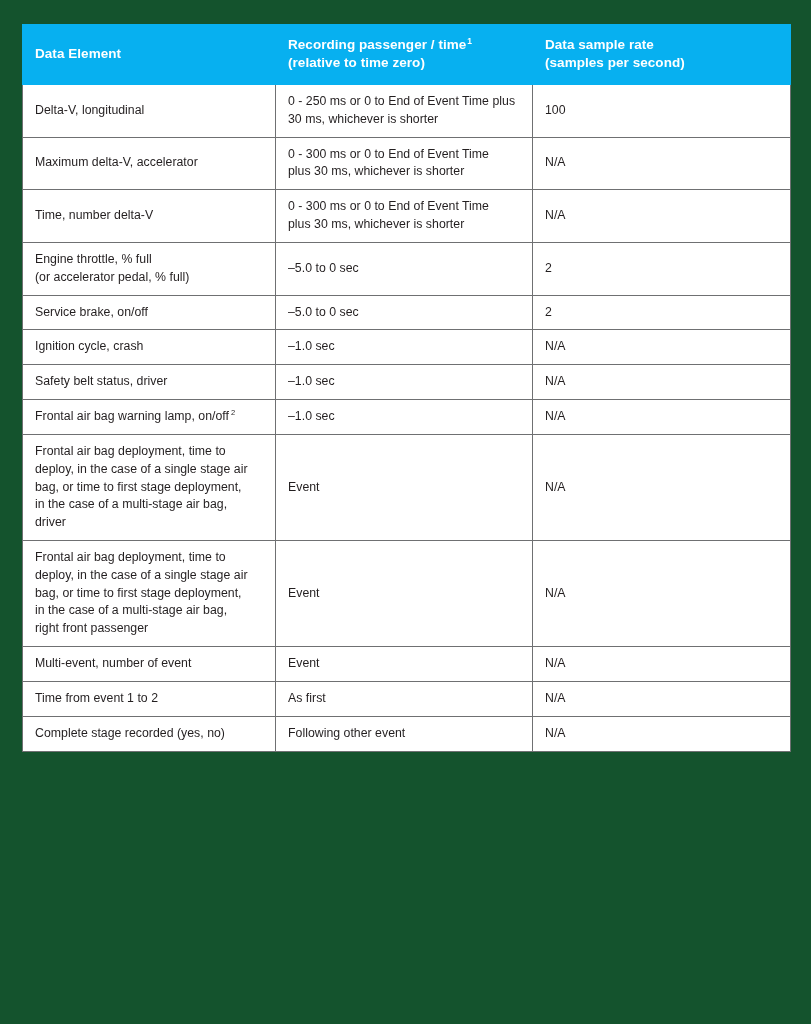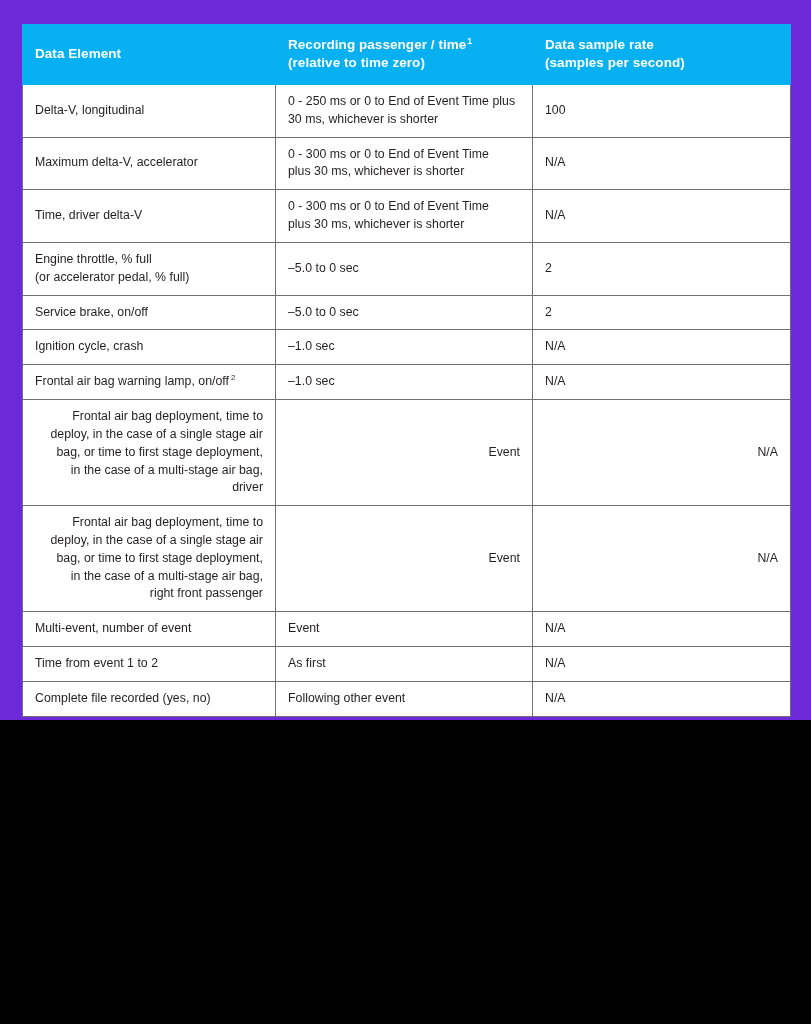"Data Element" #page { background: #6d28d9 -> #14532d; height: 720px -> 1024px }
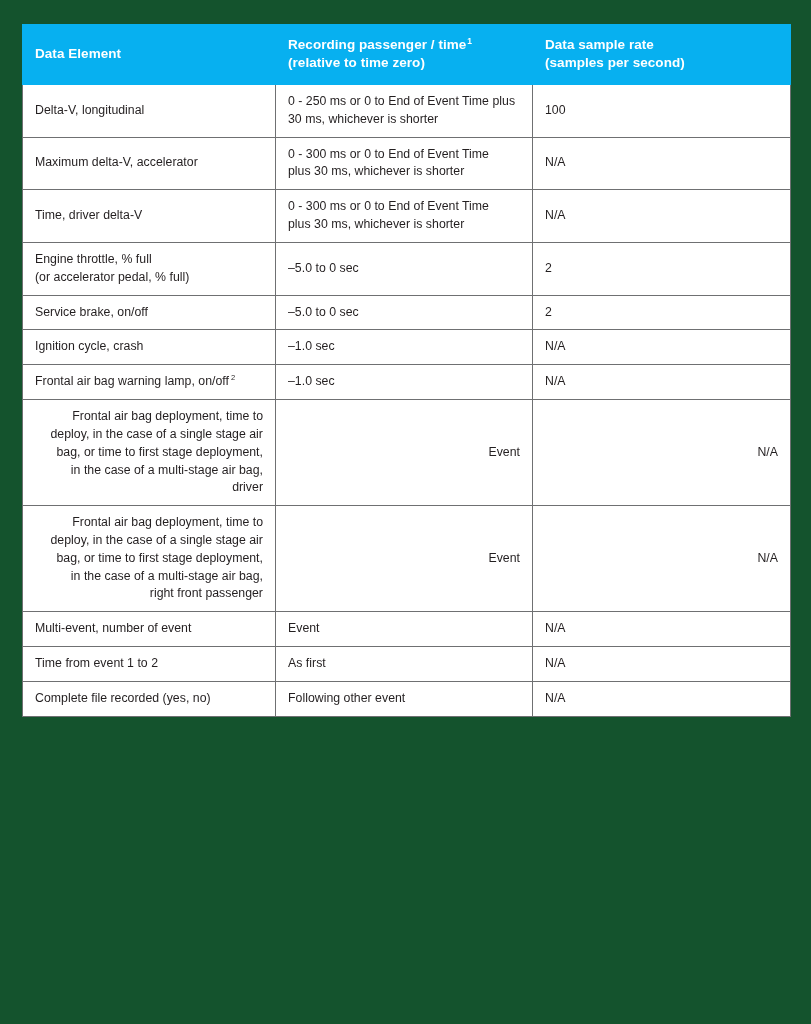"Time, driver delta-V" span.cell-text { text: driver -> number }
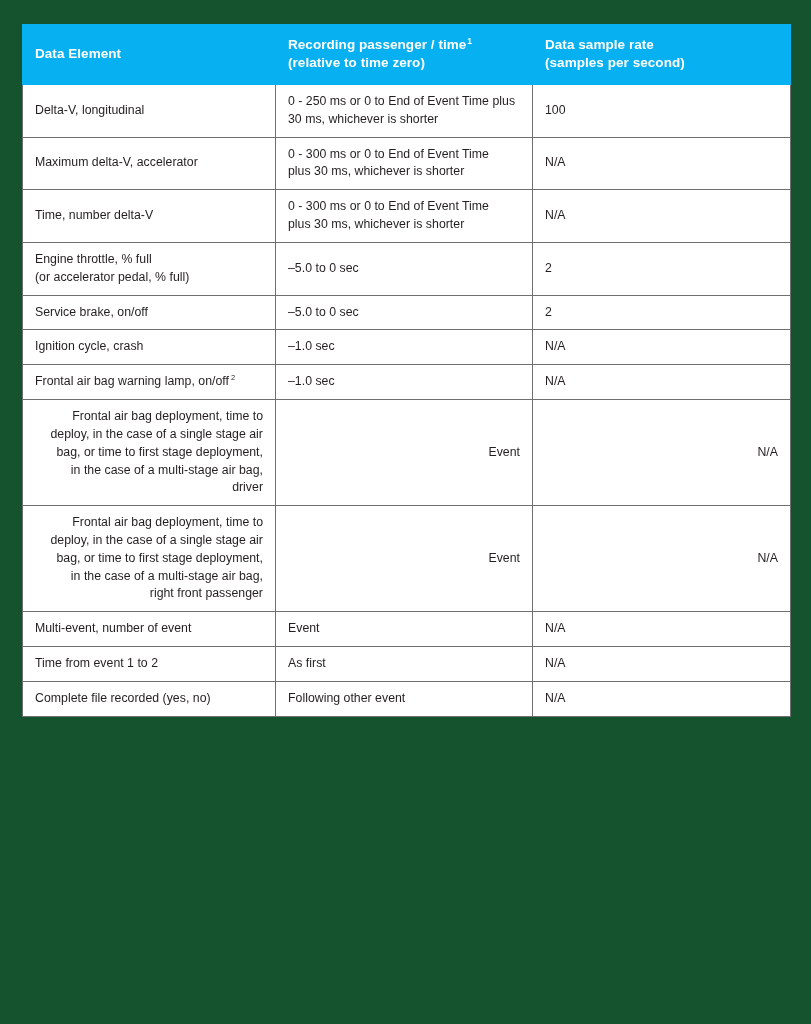"Safety belt status, driver" tr { html: none -> <tr> <td> <span>Safety belt status, driver</span> </td> <td> <span>–1.0 sec</span> </td> <td> <span>N/A</span> </td> </tr> }
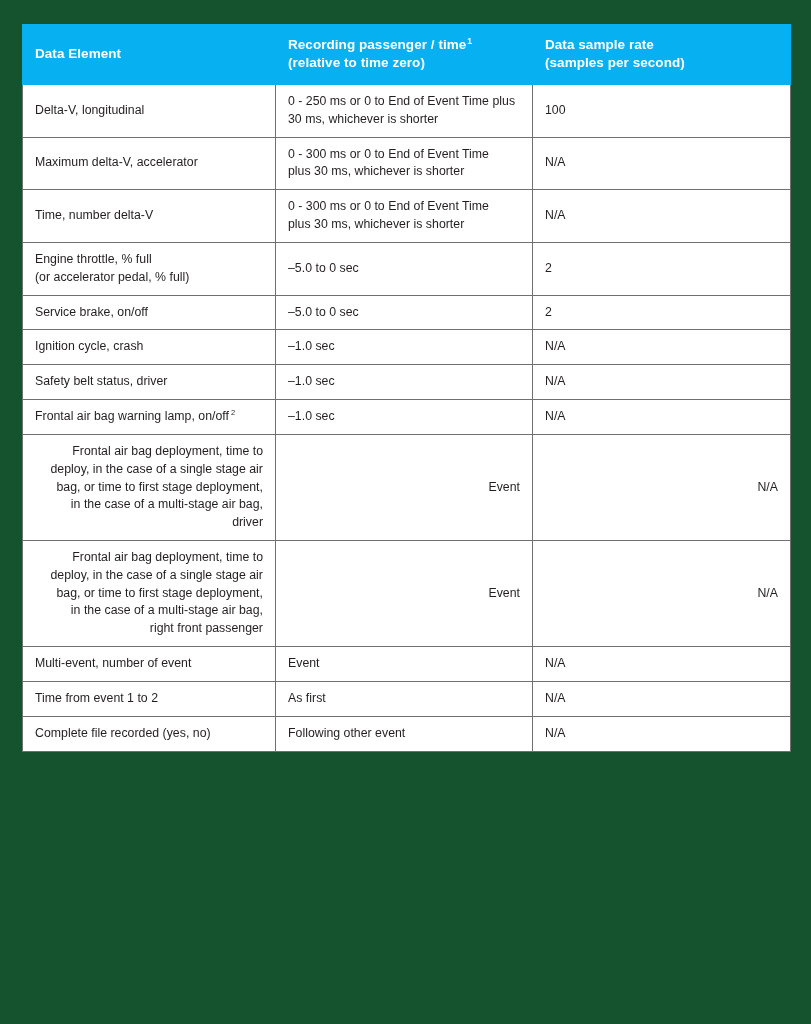"Frontal air bag deployment, time" tr.r-tall td { text-align: right -> none }
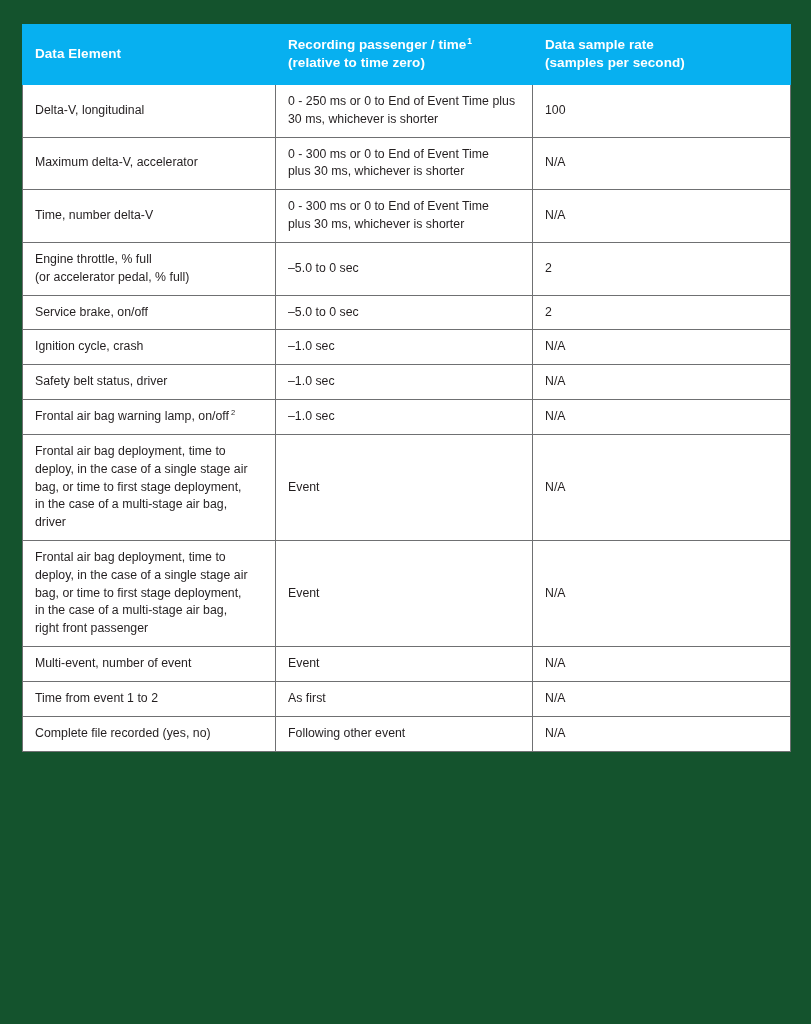"Complete file recorded (yes, no)" span.cell-text { text: file -> stage }
